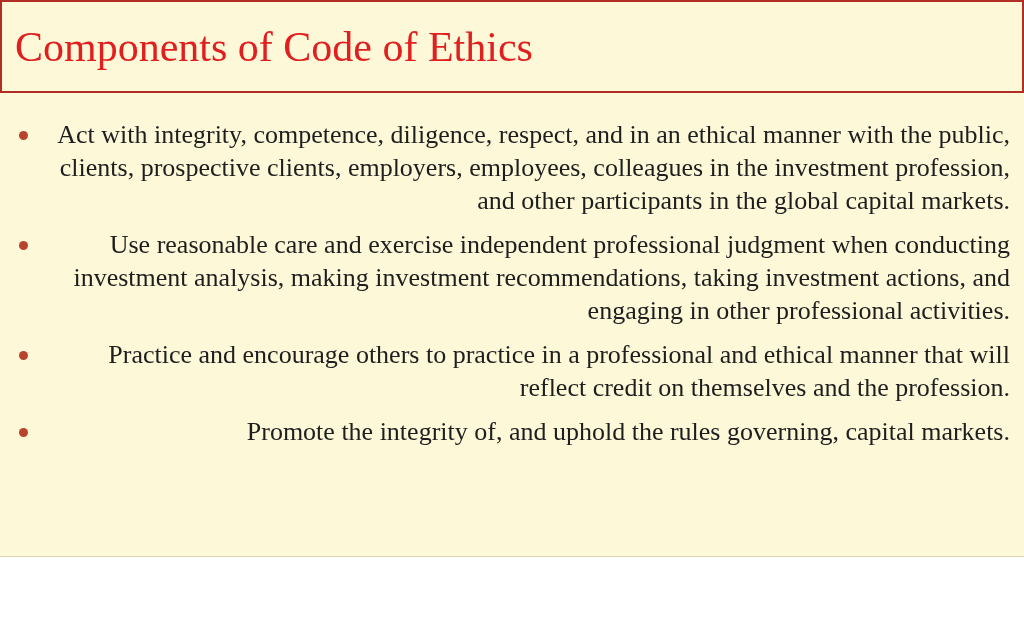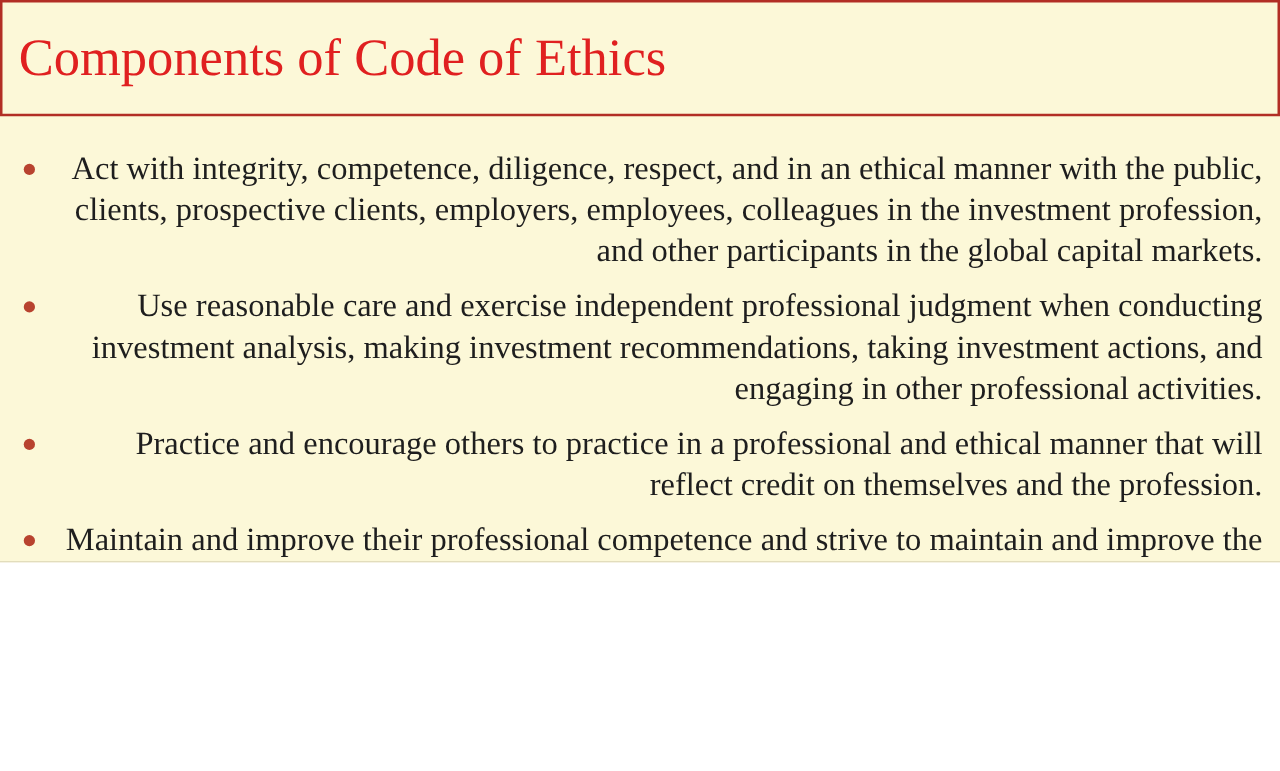"Components of Code of Ethics" .slide { height: 450px -> 557px }
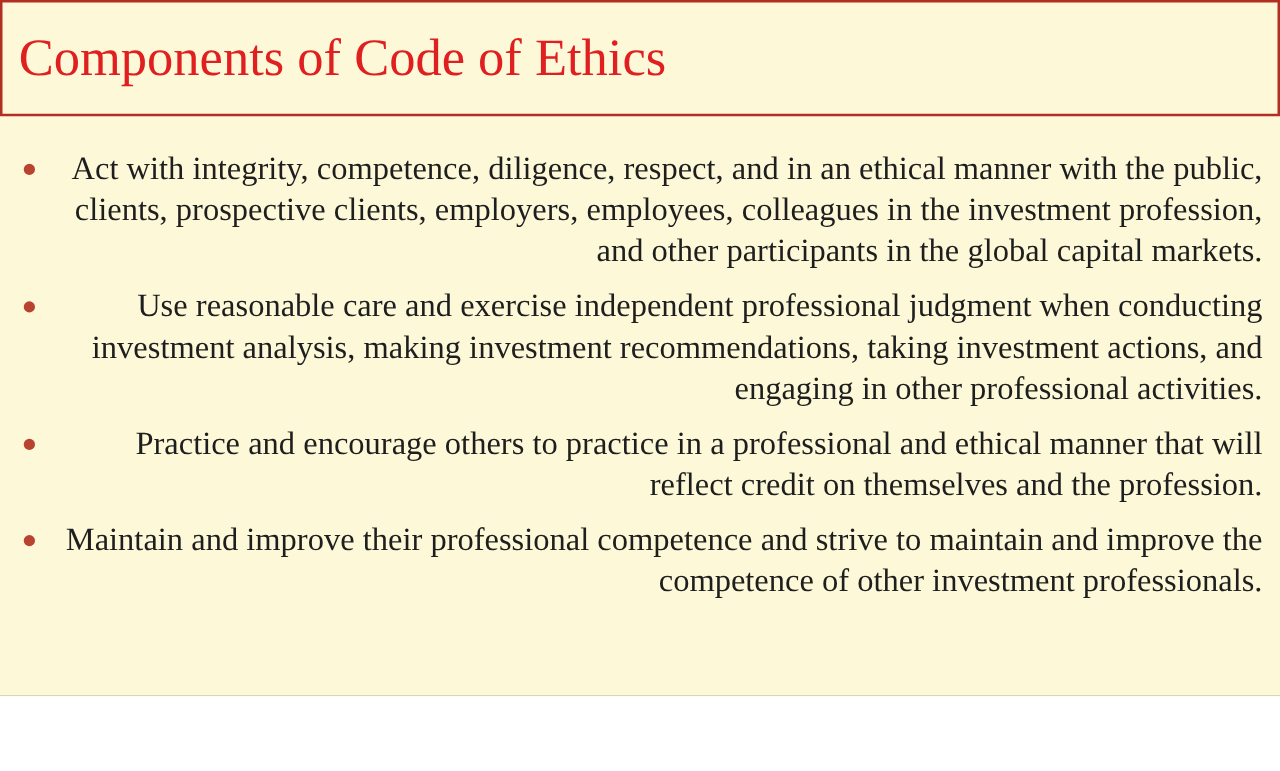"Promote the integrity of, and" li.bullet-item { html: none -> <li> <span></span> <span>Promote the integrity of, and uphold the rules governing, capital markets.</span> </li> }
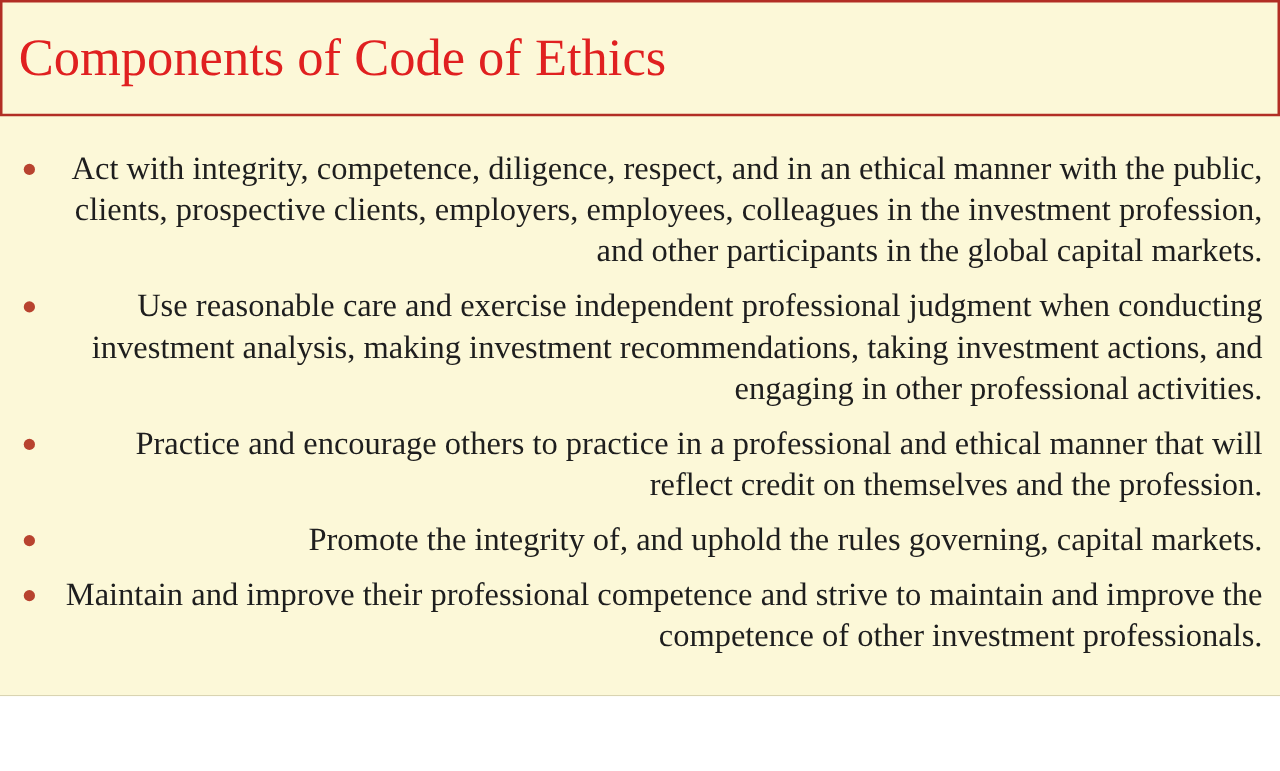"Maintain and improve their professional" li.bullet-item { html: <li> <span></span> <span>Maintain and improve their professional competence and strive to maintain and improve the competence of other investment professionals.</span> </li> -> none }
